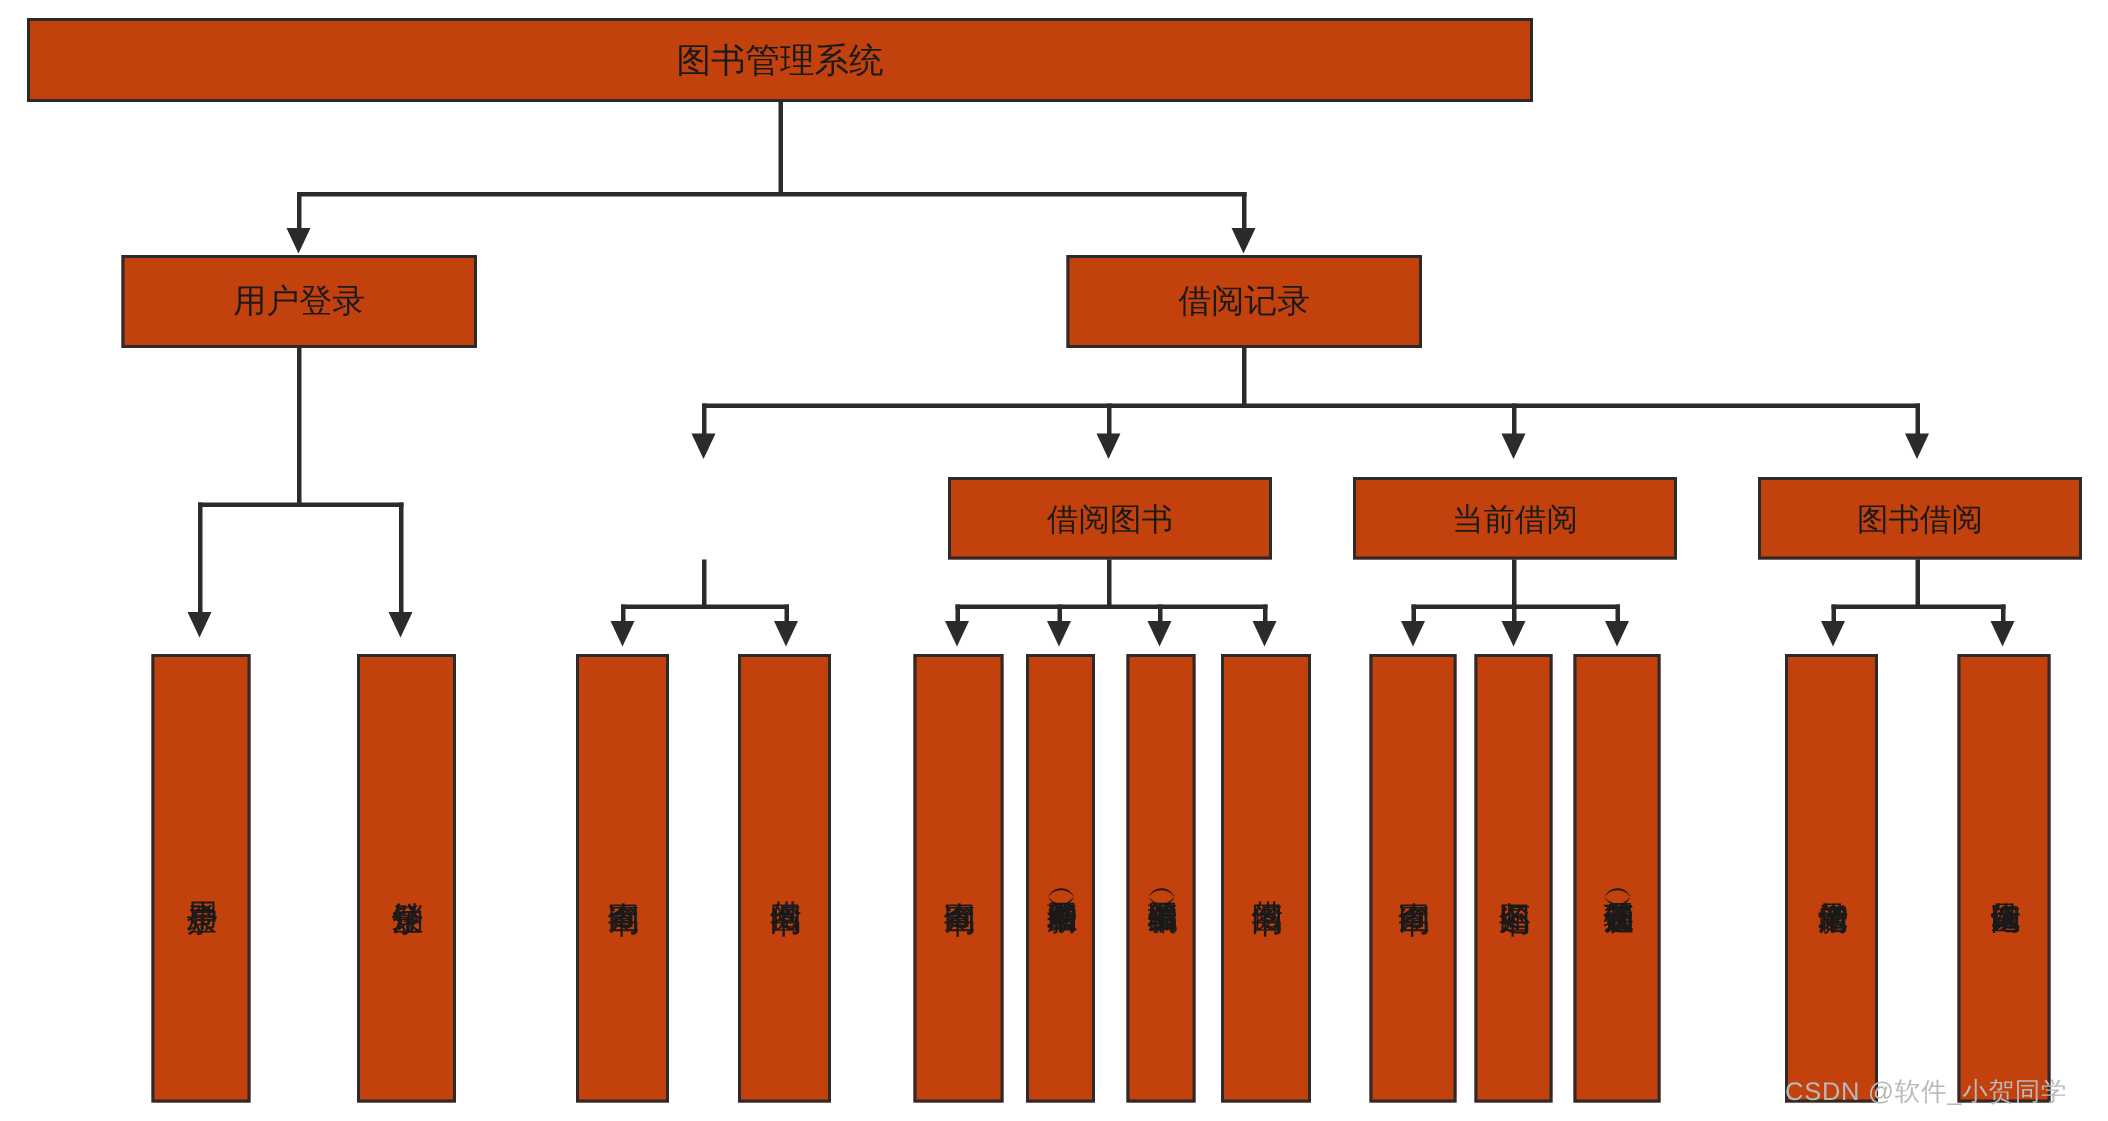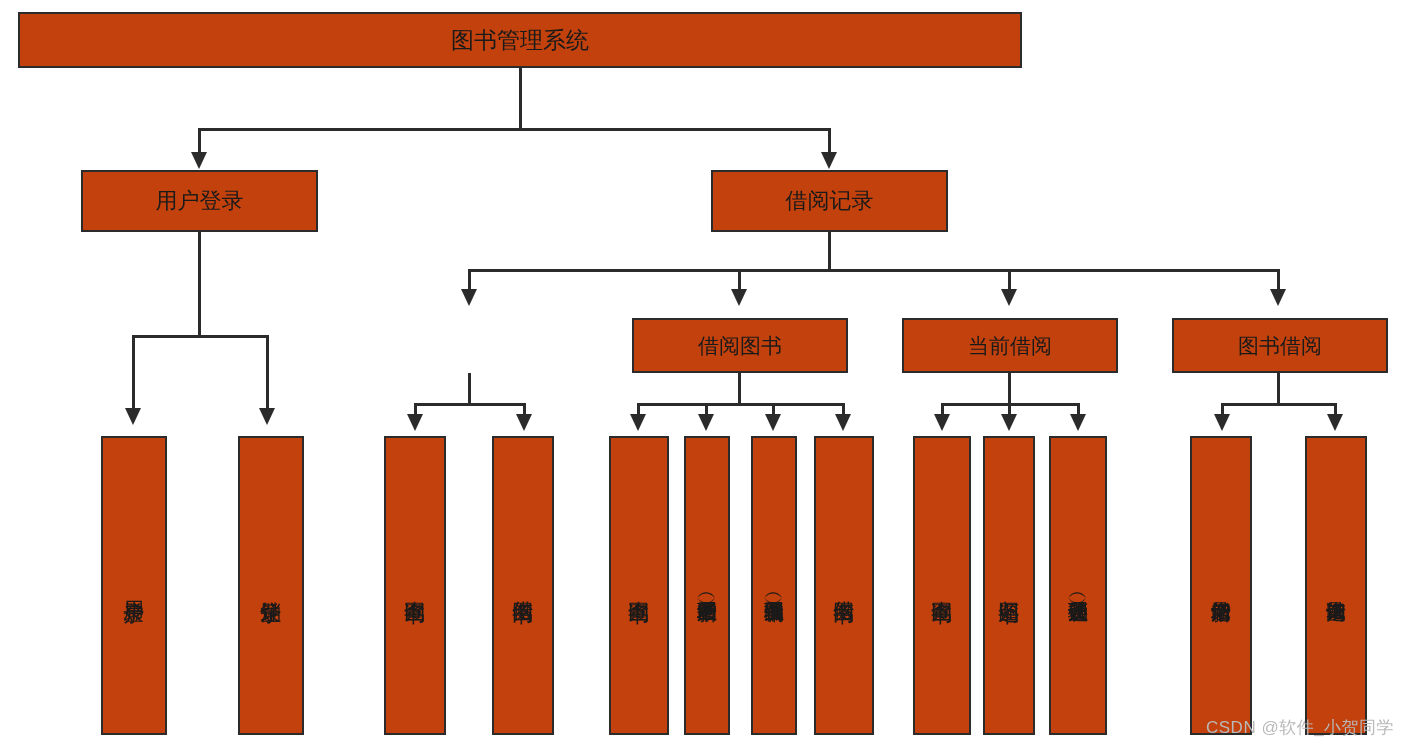"CSDN @软件_小贺同学" div.watermark { margin-left: 16px -> none }
